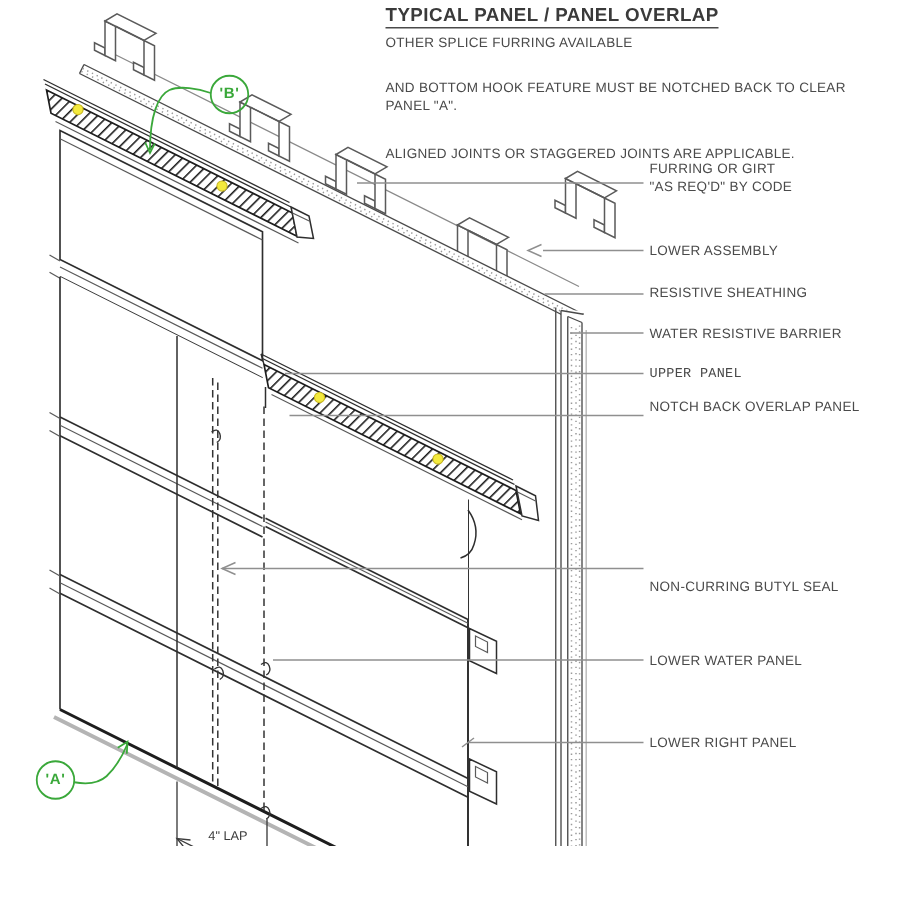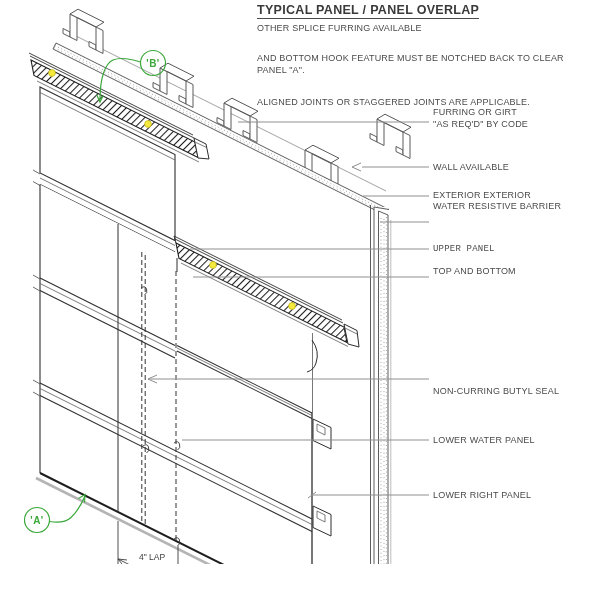"WALL AVAILABLE" div.txt { text: WALL AVAILABLE -> LOWER ASSEMBLY }
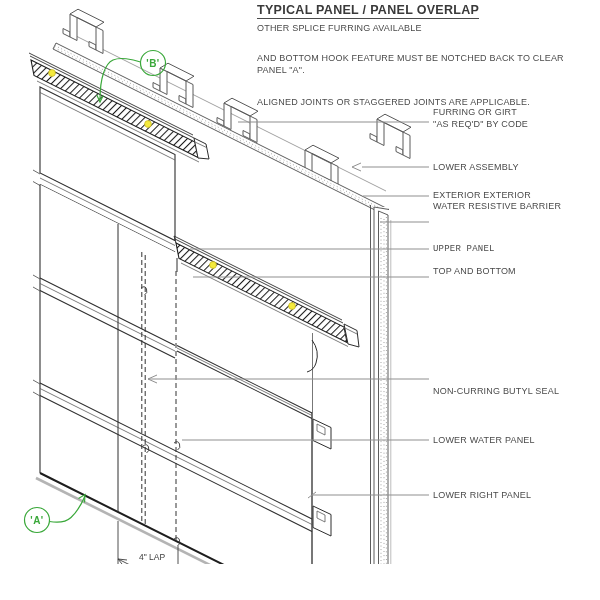"EXTERIOR EXTERIOR" div.txt { text: EXTERIOR EXTERIOR -> RESISTIVE SHEATHING }
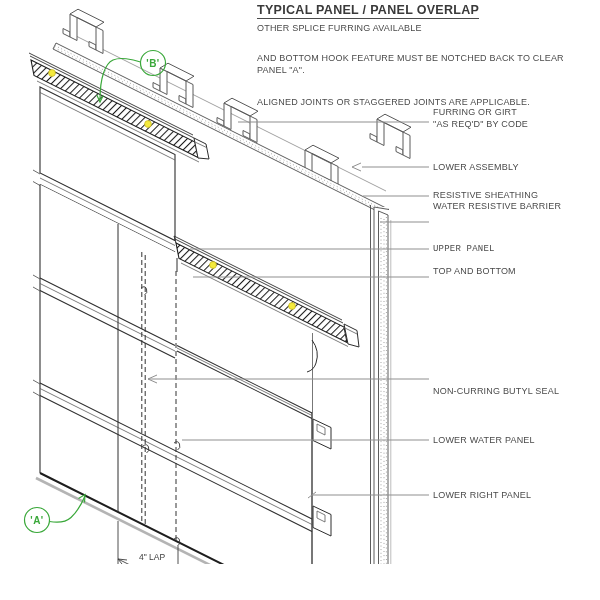"WATER RESISTIVE BARRIER" .co-wrb { top: 200px -> 216px }
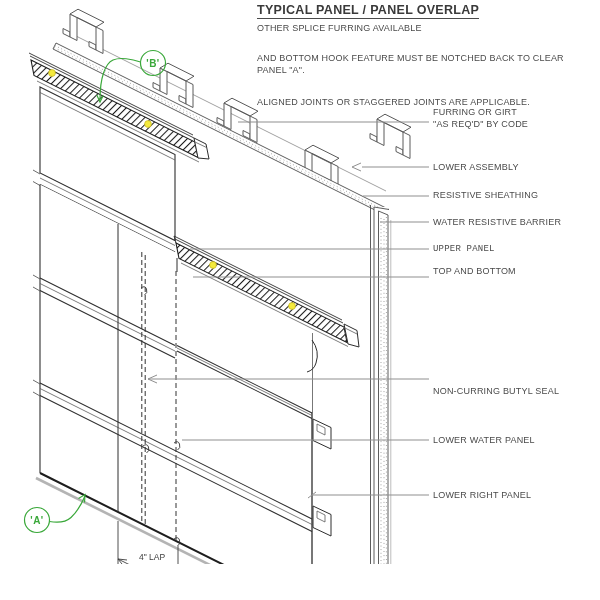"NOTCH BACK OVERLAP PANEL" div { html: none -> <div>NOTCH BACK OVERLAP PANEL</div> }
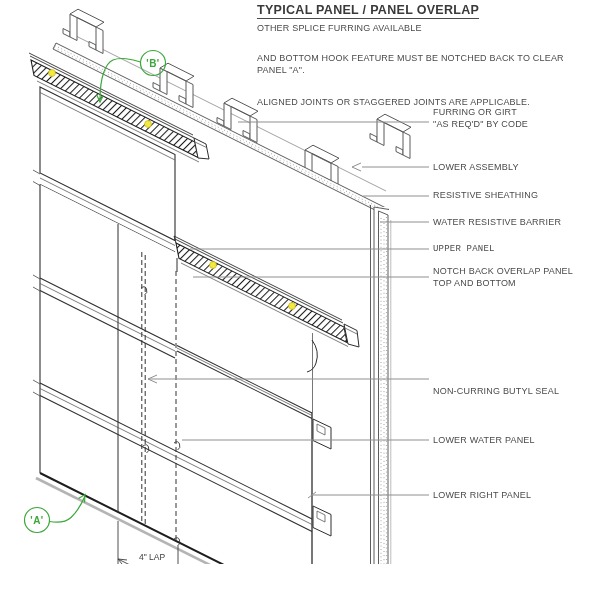"TOP AND BOTTOM" div { html: <div>TOP AND BOTTOM</div> -> none }
